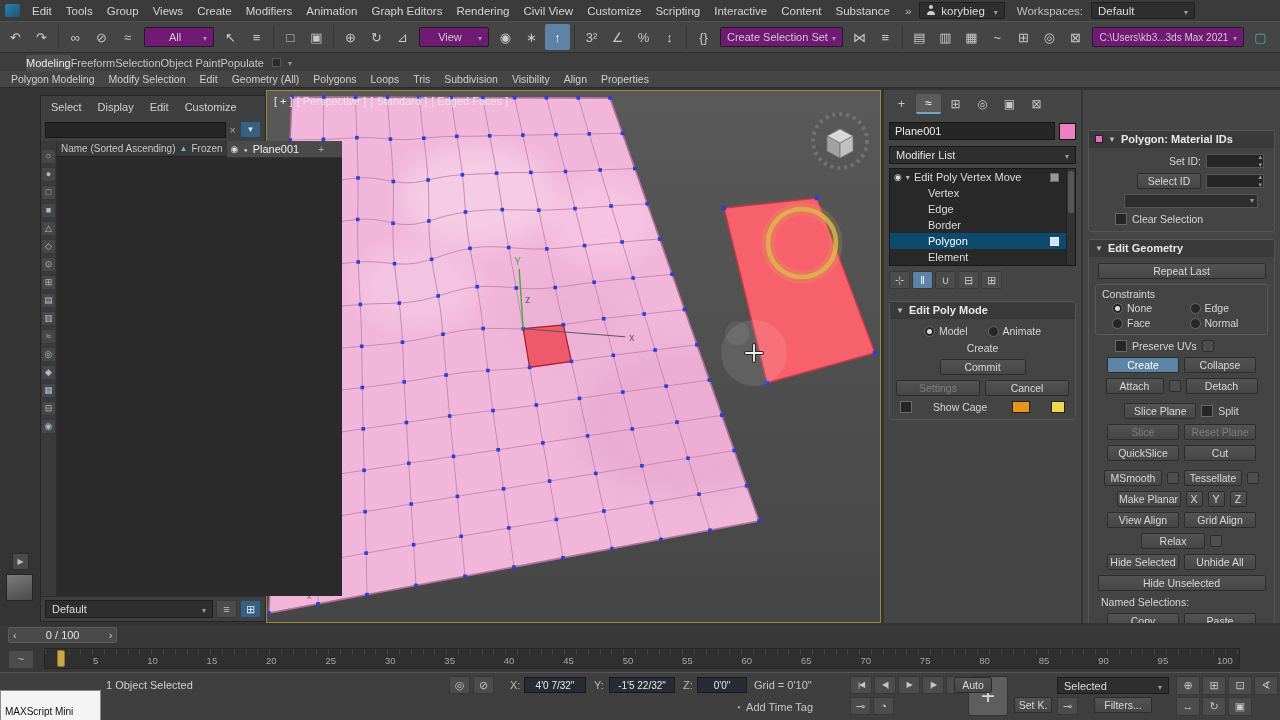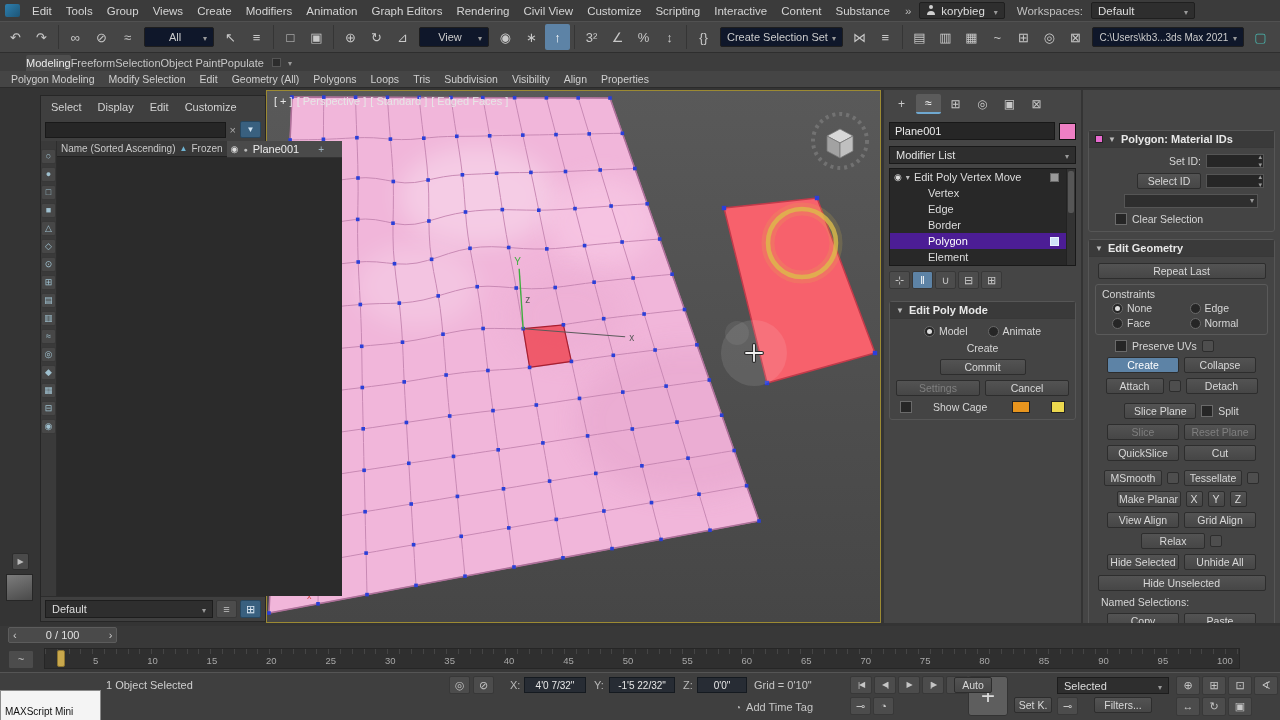"All" .tb-dd,.tb-field { background: #0f172a -> #701a75 }
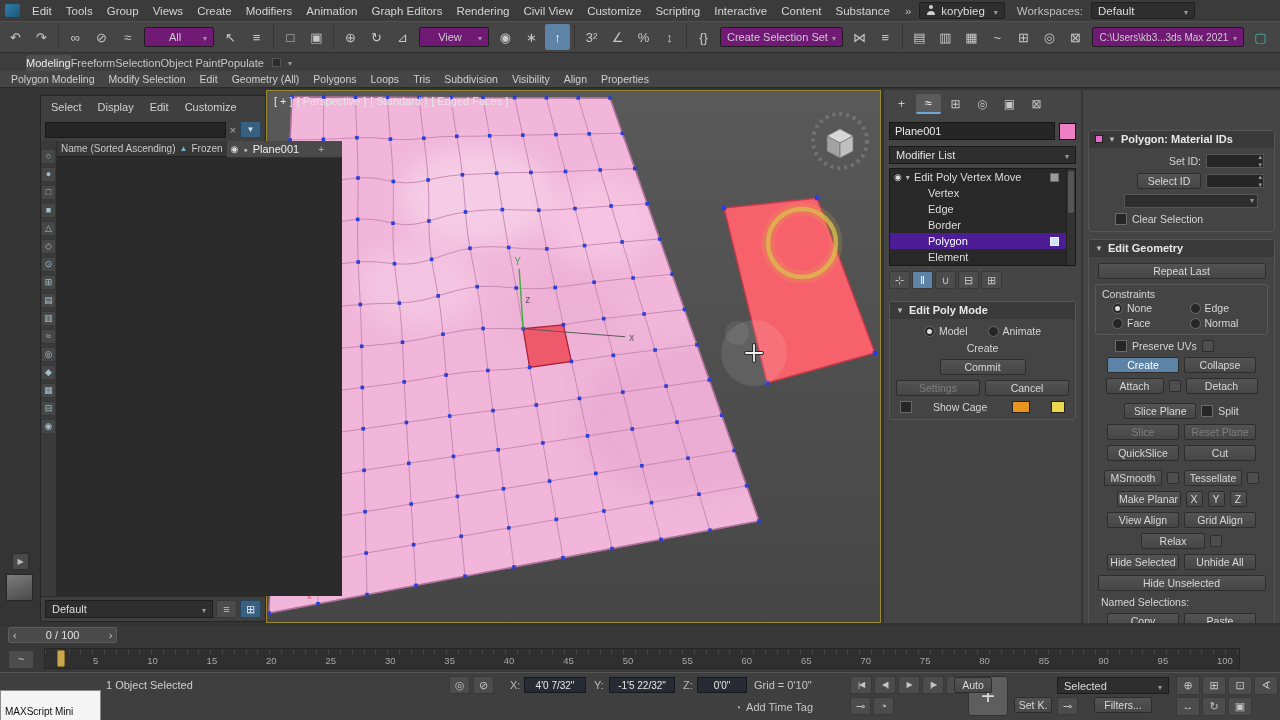"Polygon" .stack-row.sel { background: #4c1d95 -> #0c4a6e }
